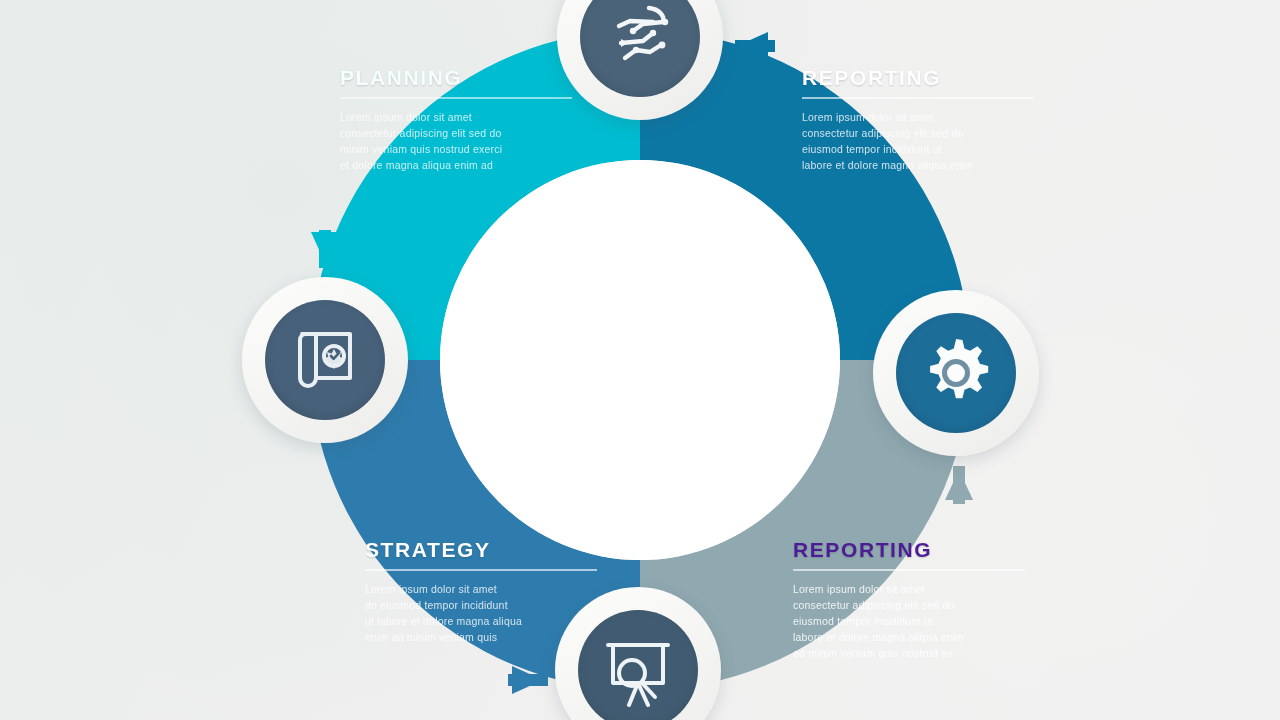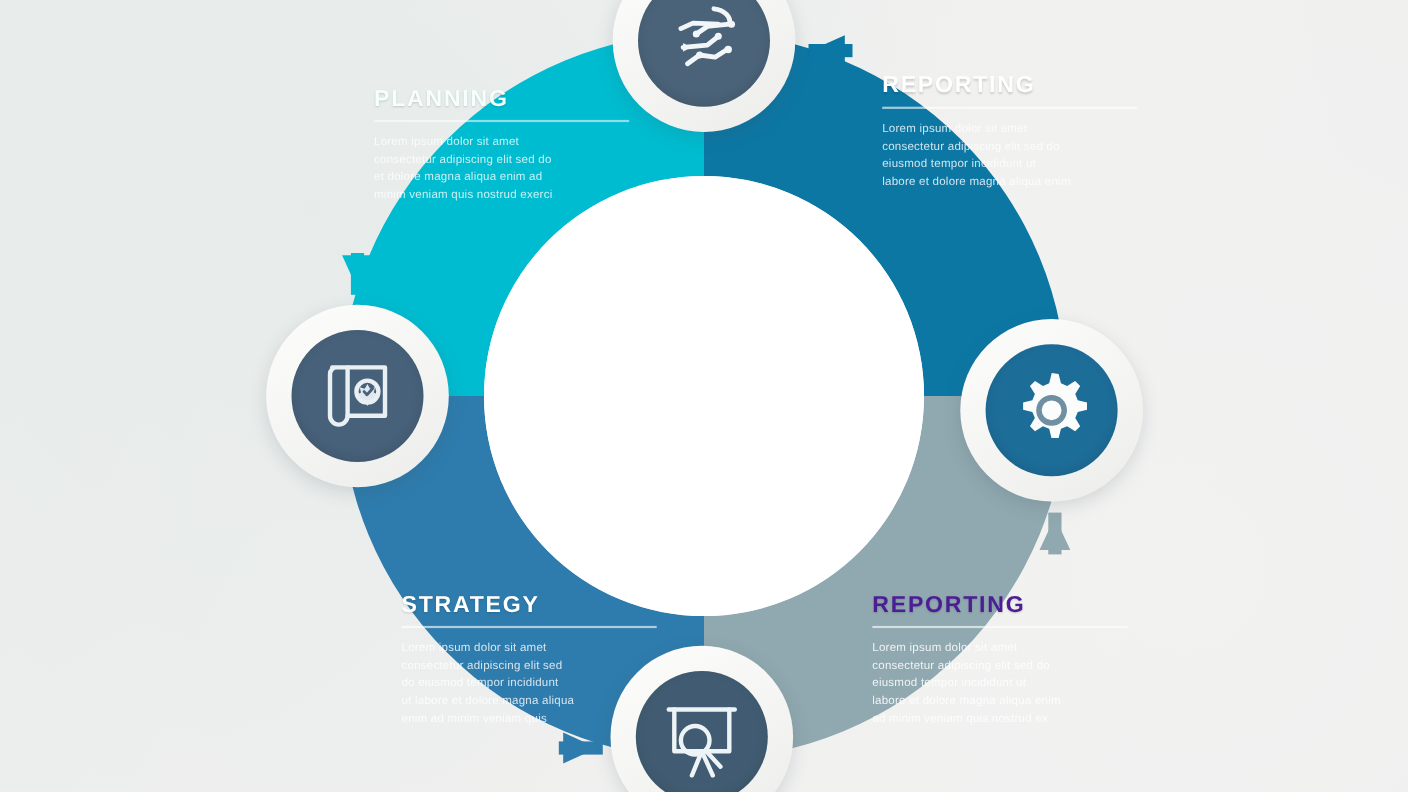"PLANNING" #t-planning { margin-top: 12px -> none }
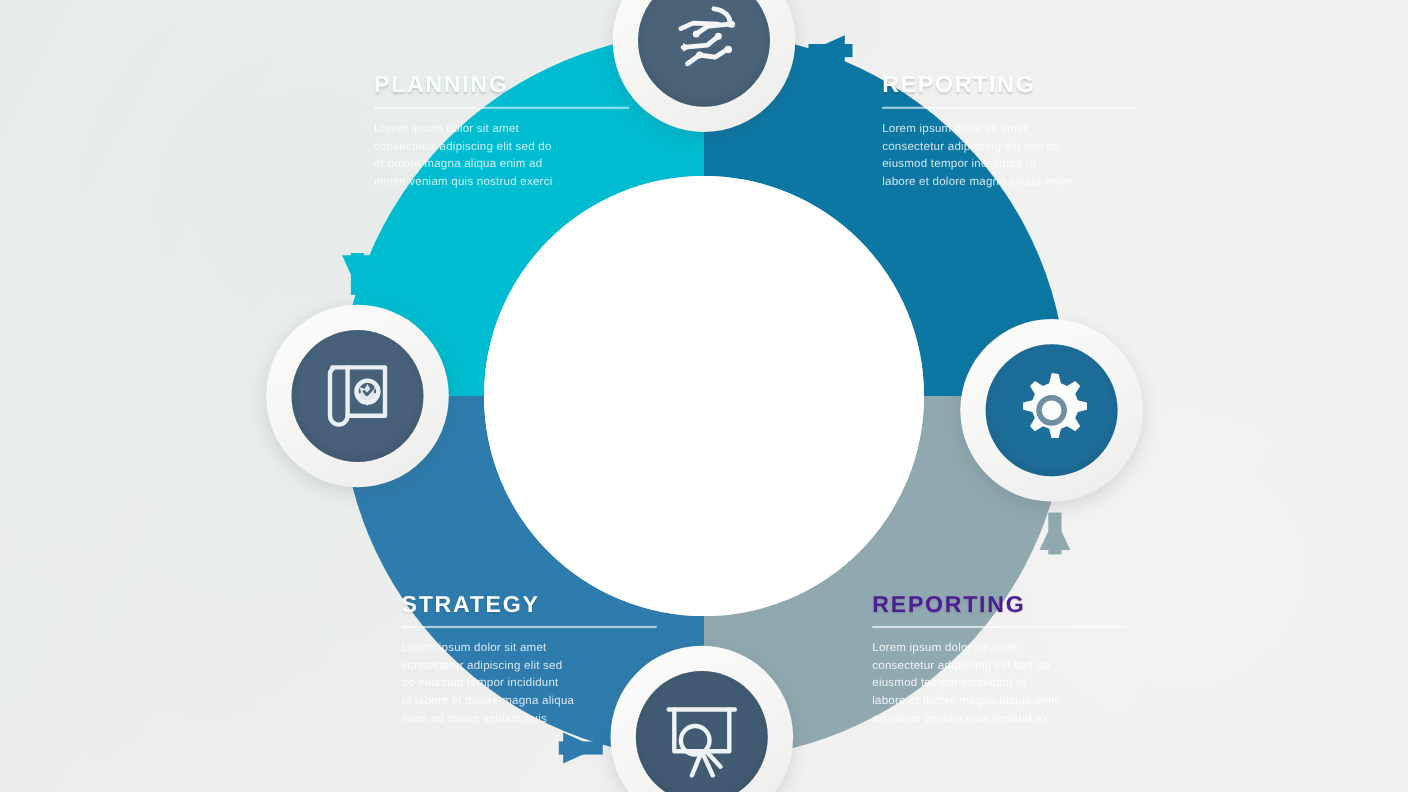"et dolore magna aliqua enim" div { order: before "minim veniam quis nostrud exerci" -> after "minim veniam quis nostrud exerci" }
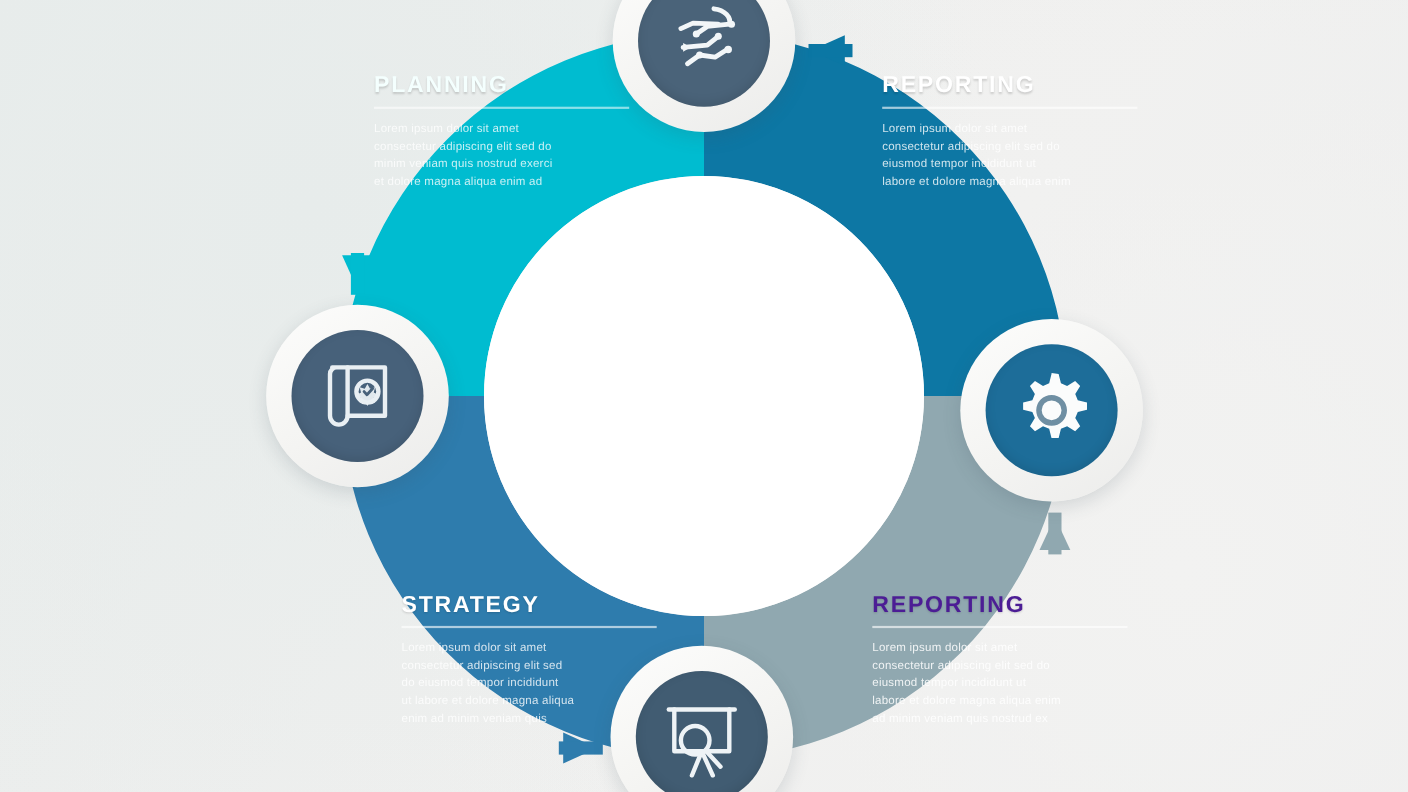"consectetur adipiscing elit sed" div { html: <div>consectetur adipiscing elit sed</div> -> none }
